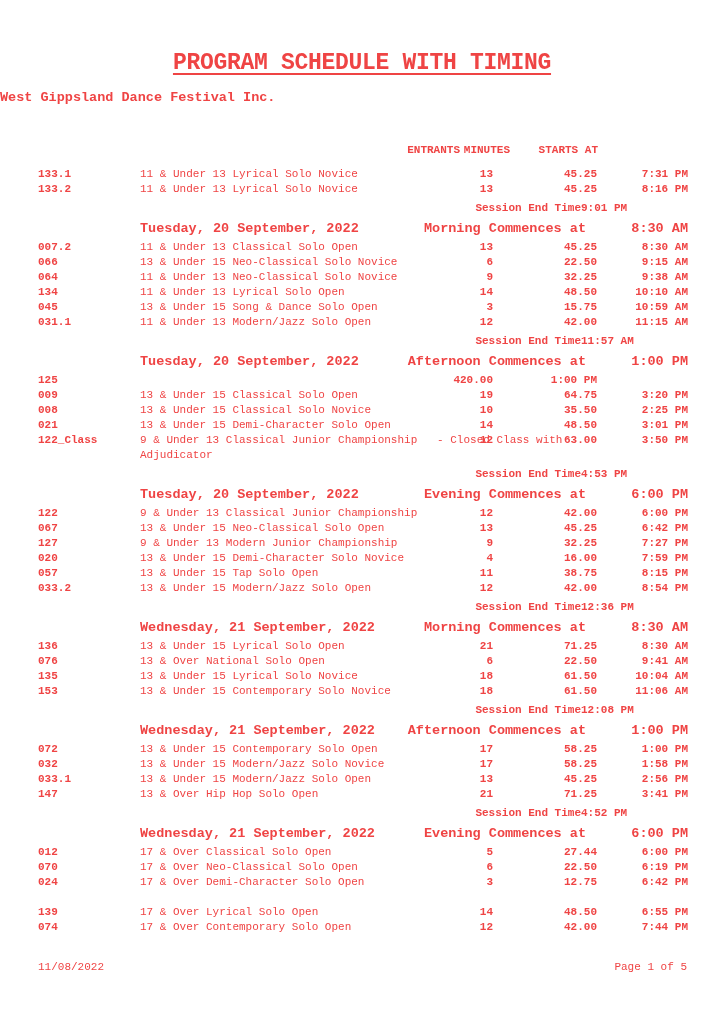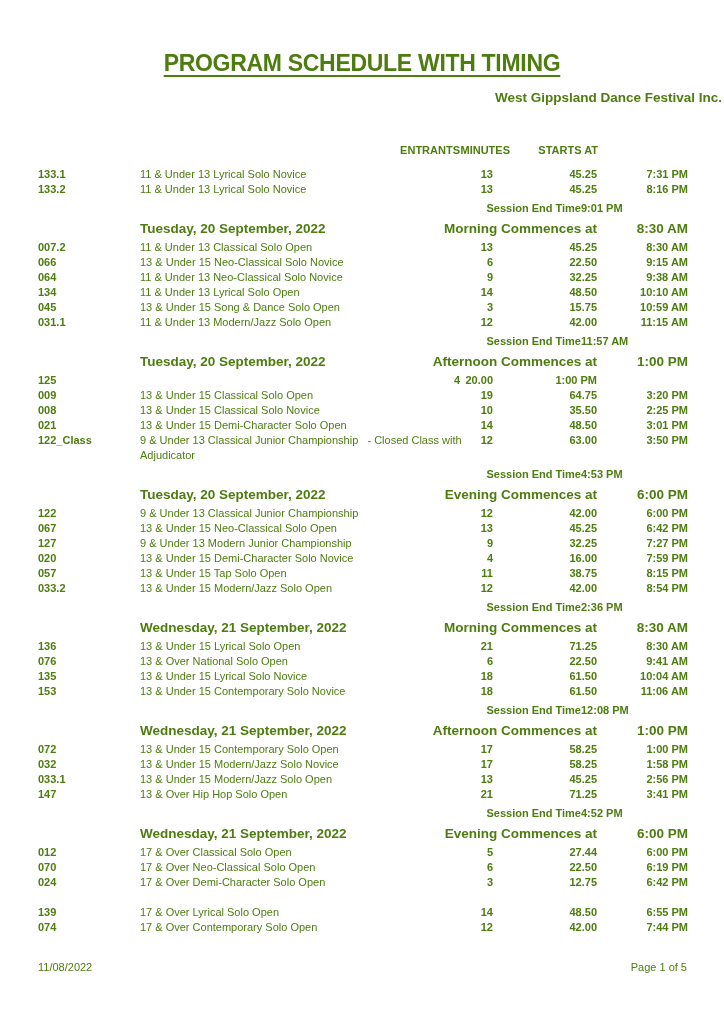"PROGRAM SCHEDULE WITH TIMING" .page { color: #4d7c0f -> #ef4444; font-family: Liberation Sans, sans-serif -> Liberation Mono, monospace }
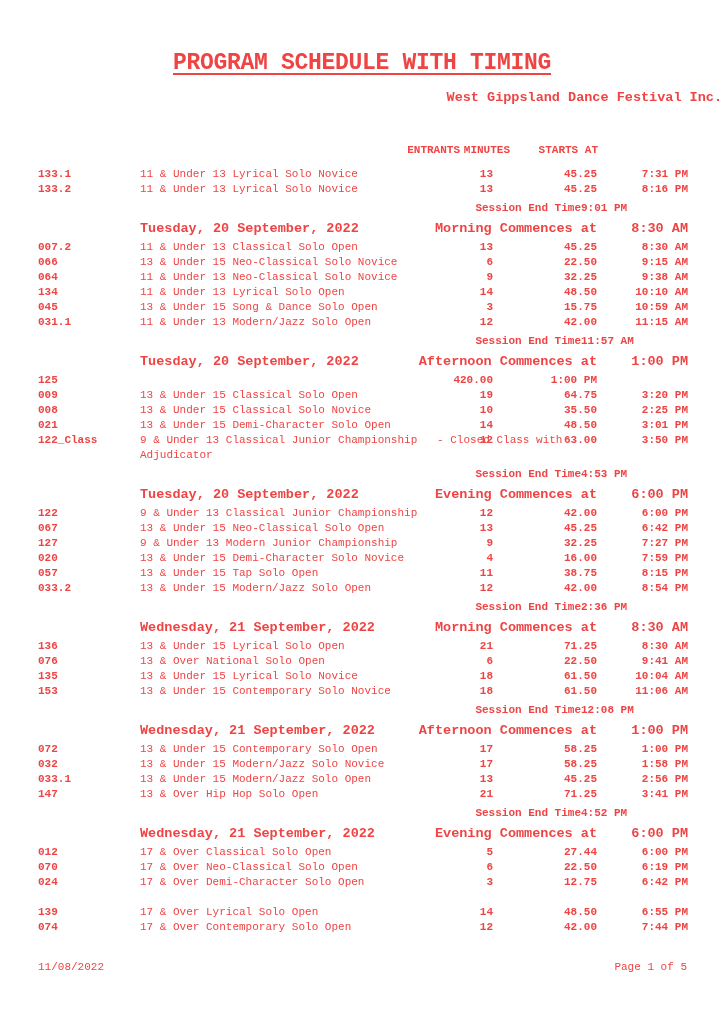"West Gippsland Dance Festival Inc." .doc-subtitle { text-align: right -> left }
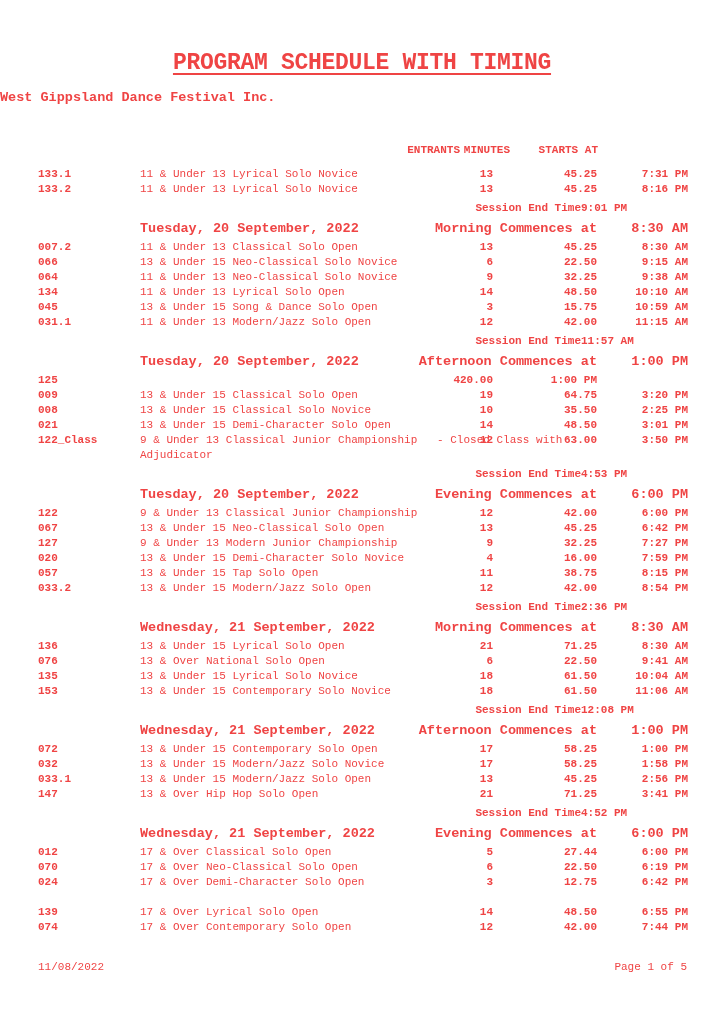"Tuesday, 20 September, 2022" .session-header { gap: none -> 11px }
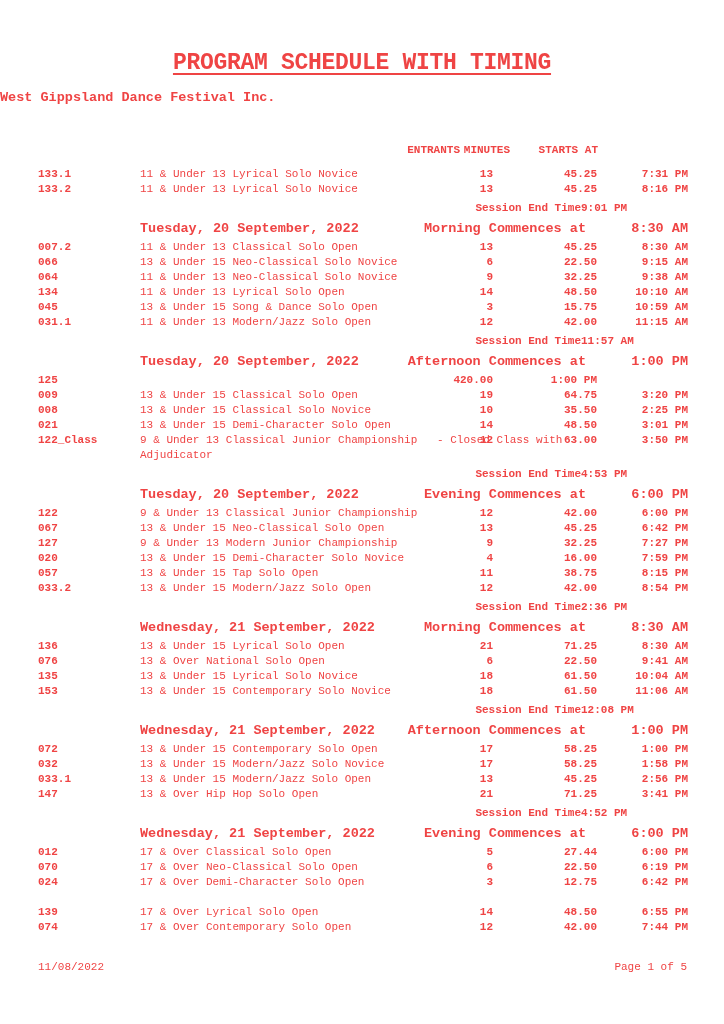"2:36 PM" div.time { text: 2:36 -> 12:36 }
